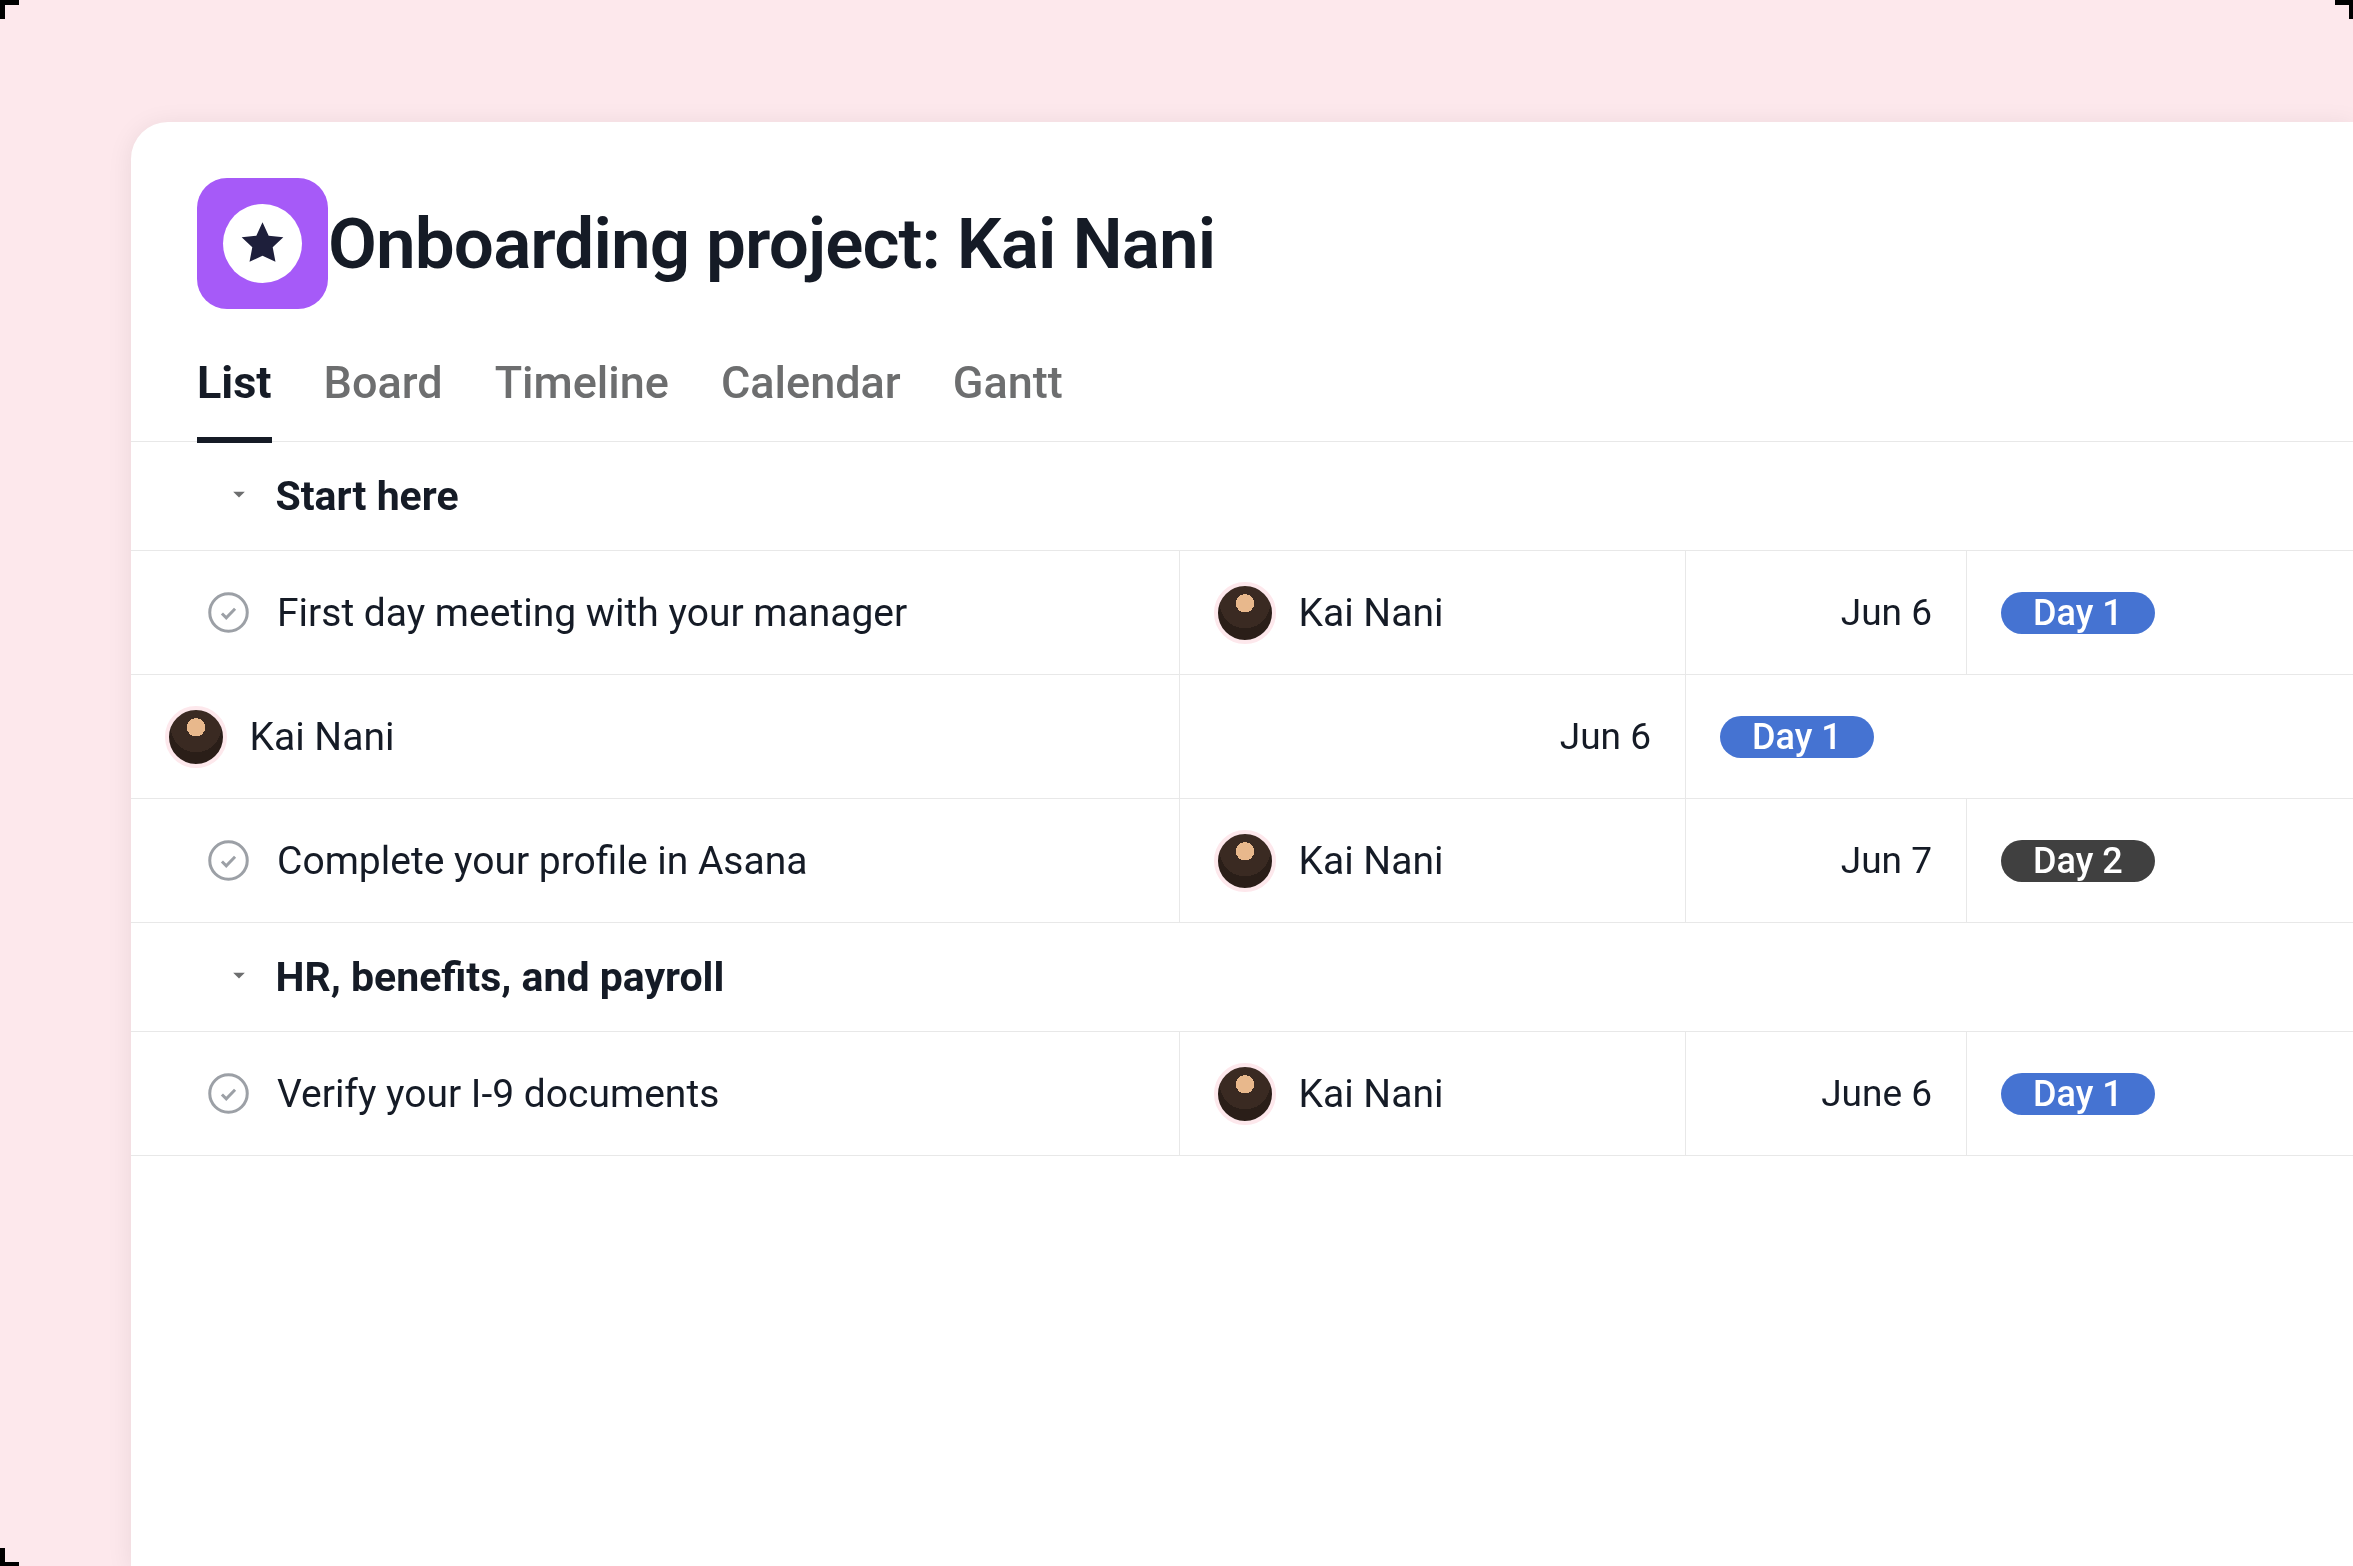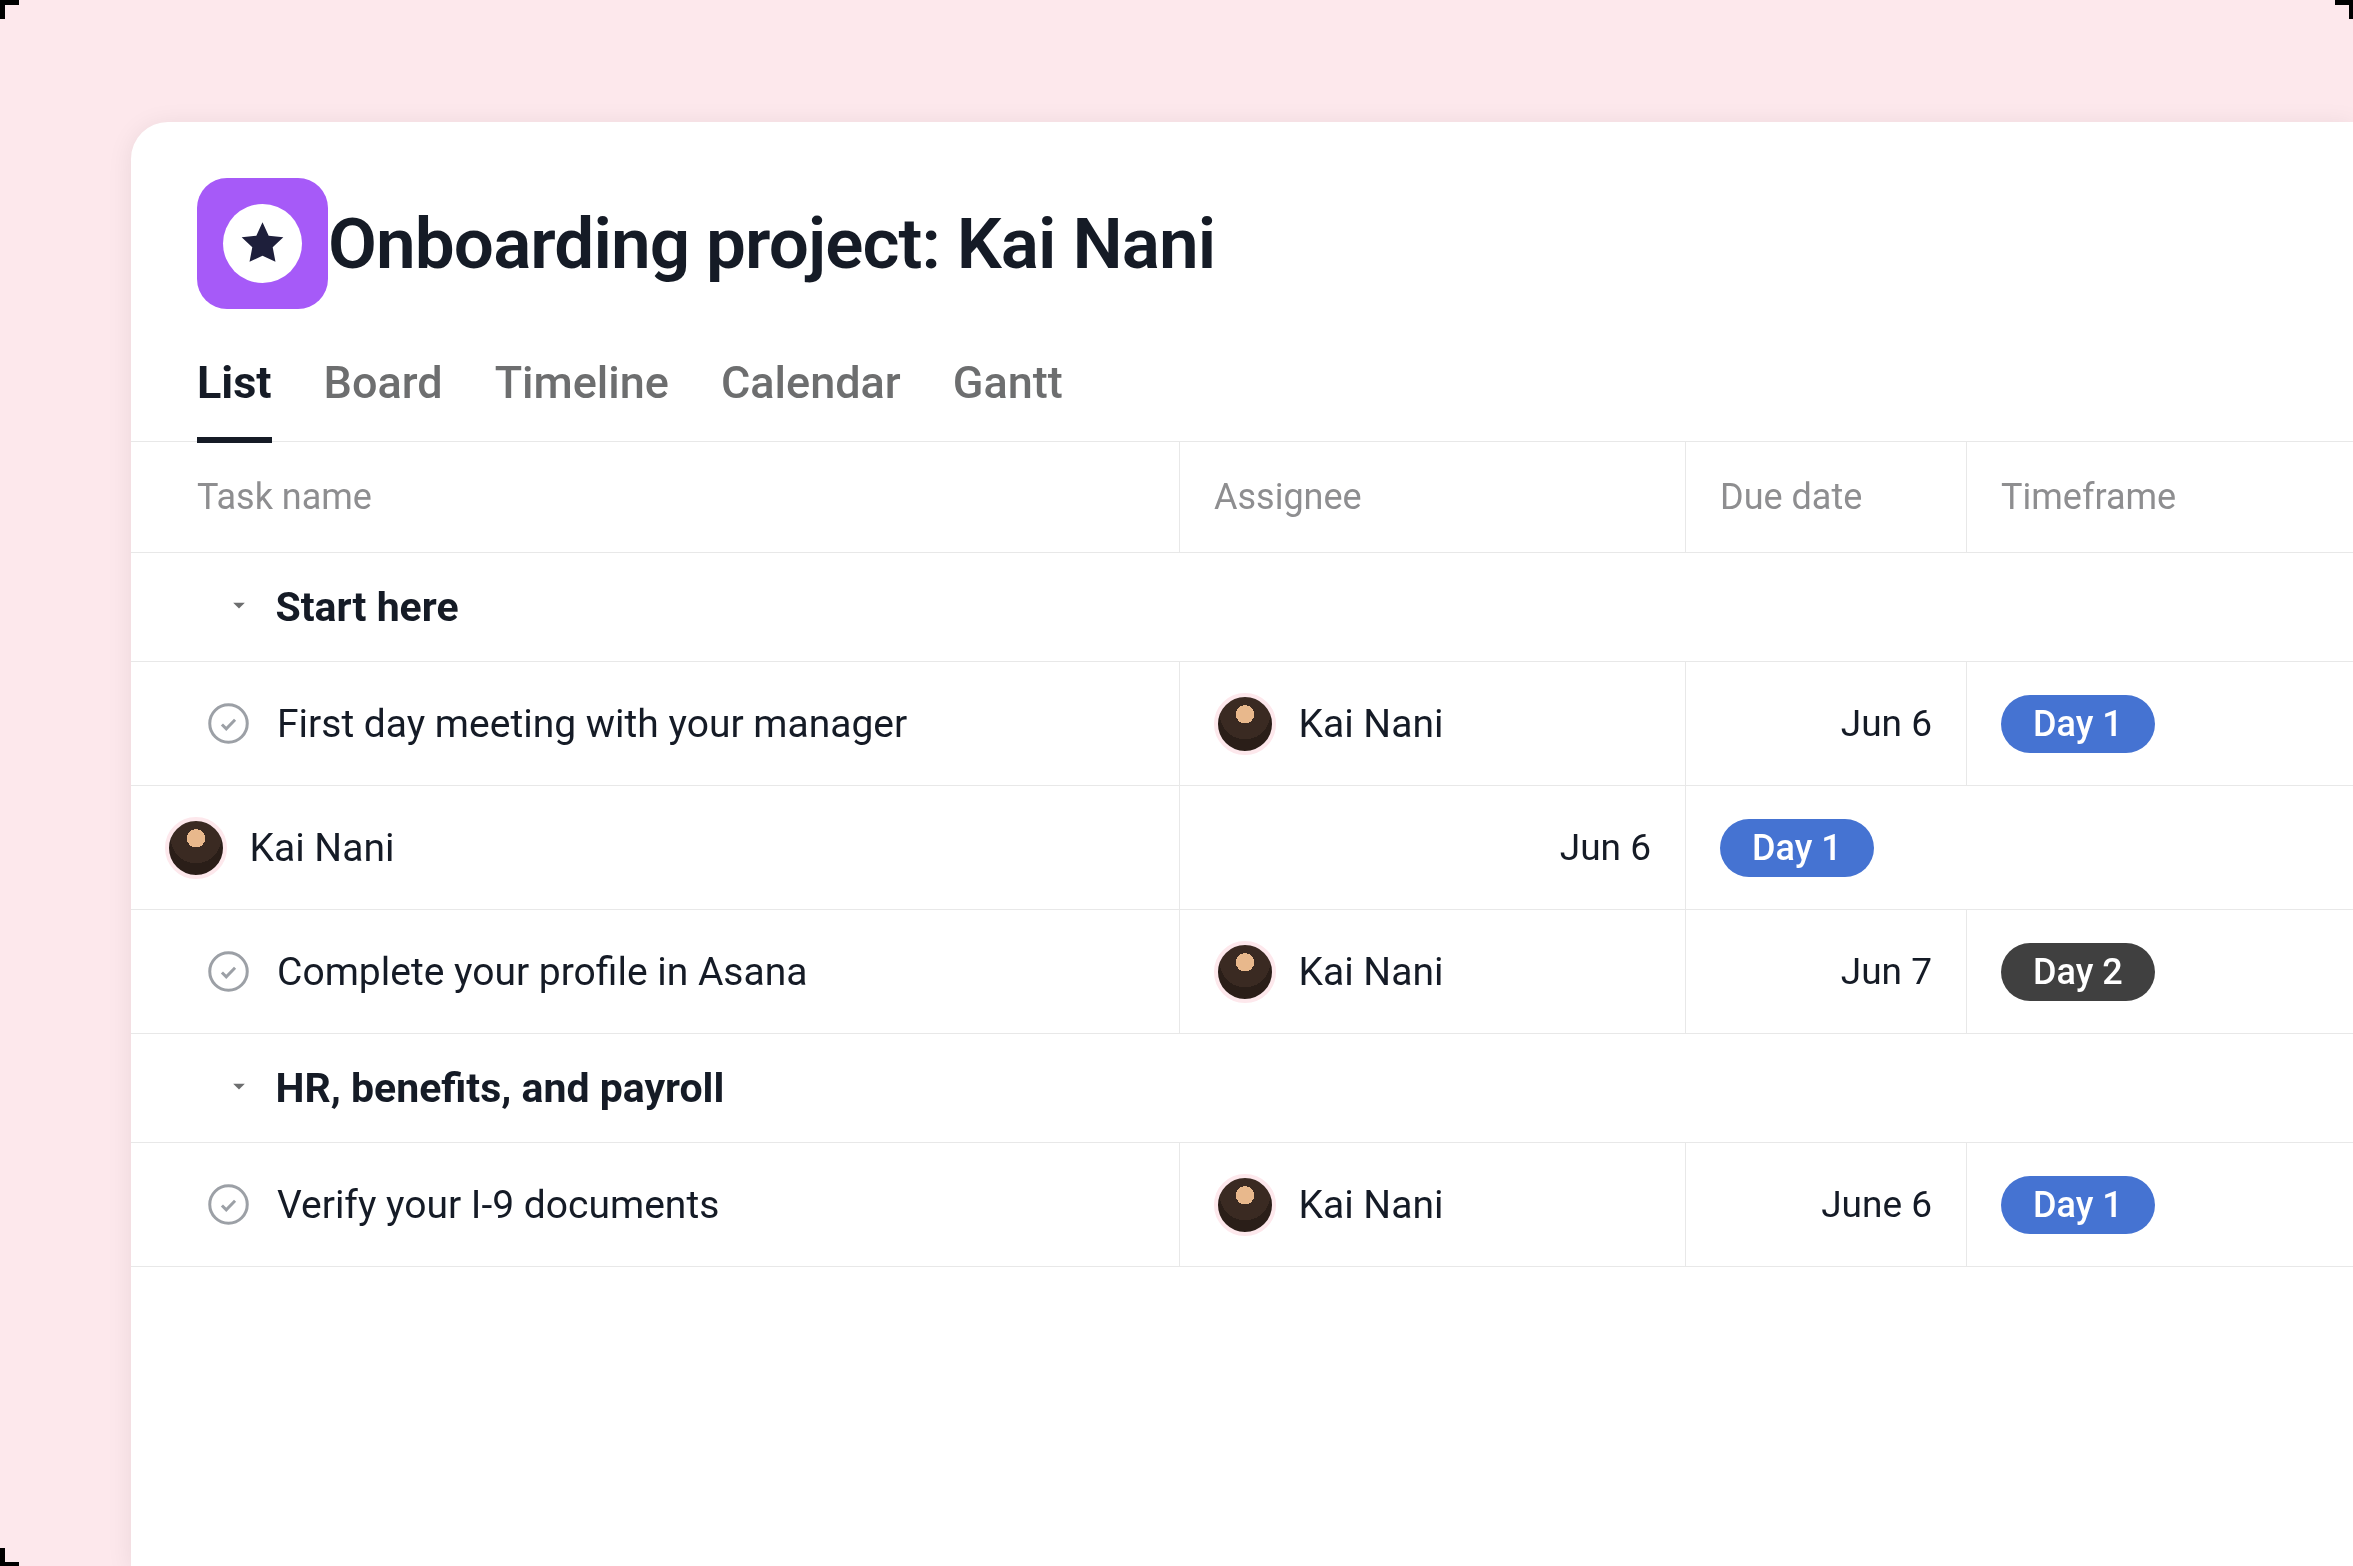"Task name" div.col-headers { html: <div> <div>Task name</div> <div>Assignee</div> <div>Due date</div> <div>Timeframe</div> </div> -> none }
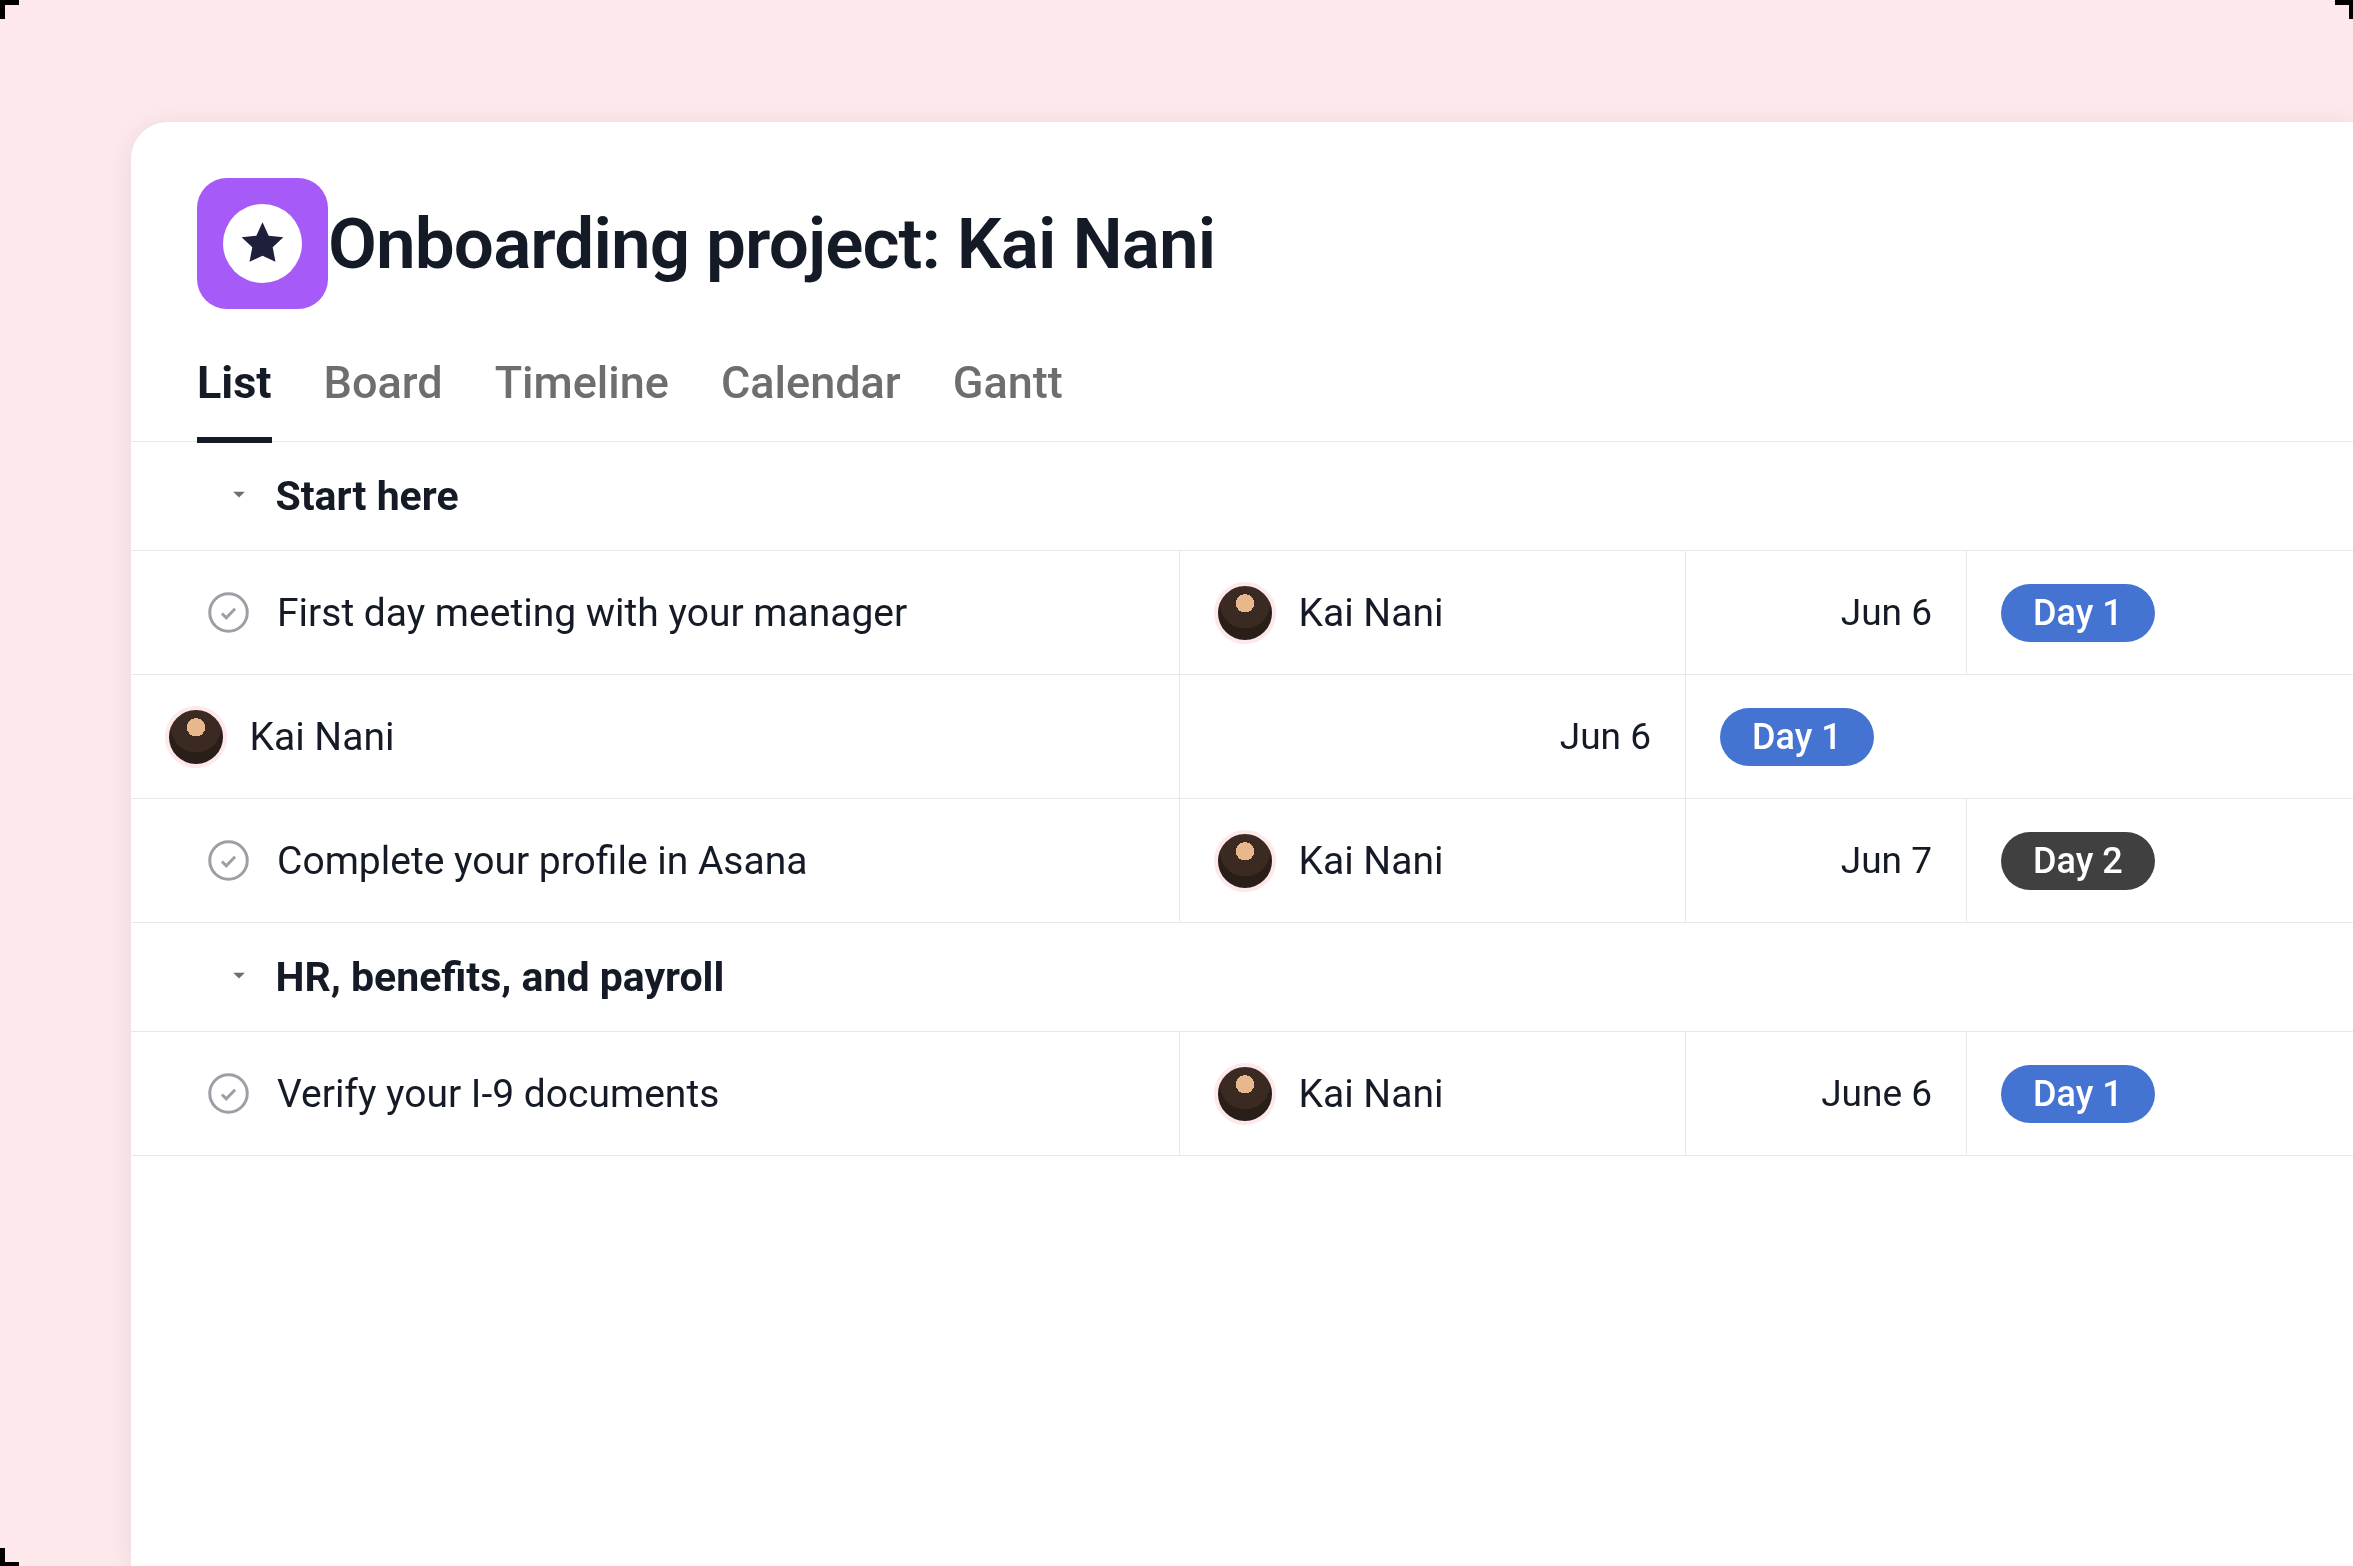"Day 1" .pill { height: 58px -> 42px }
